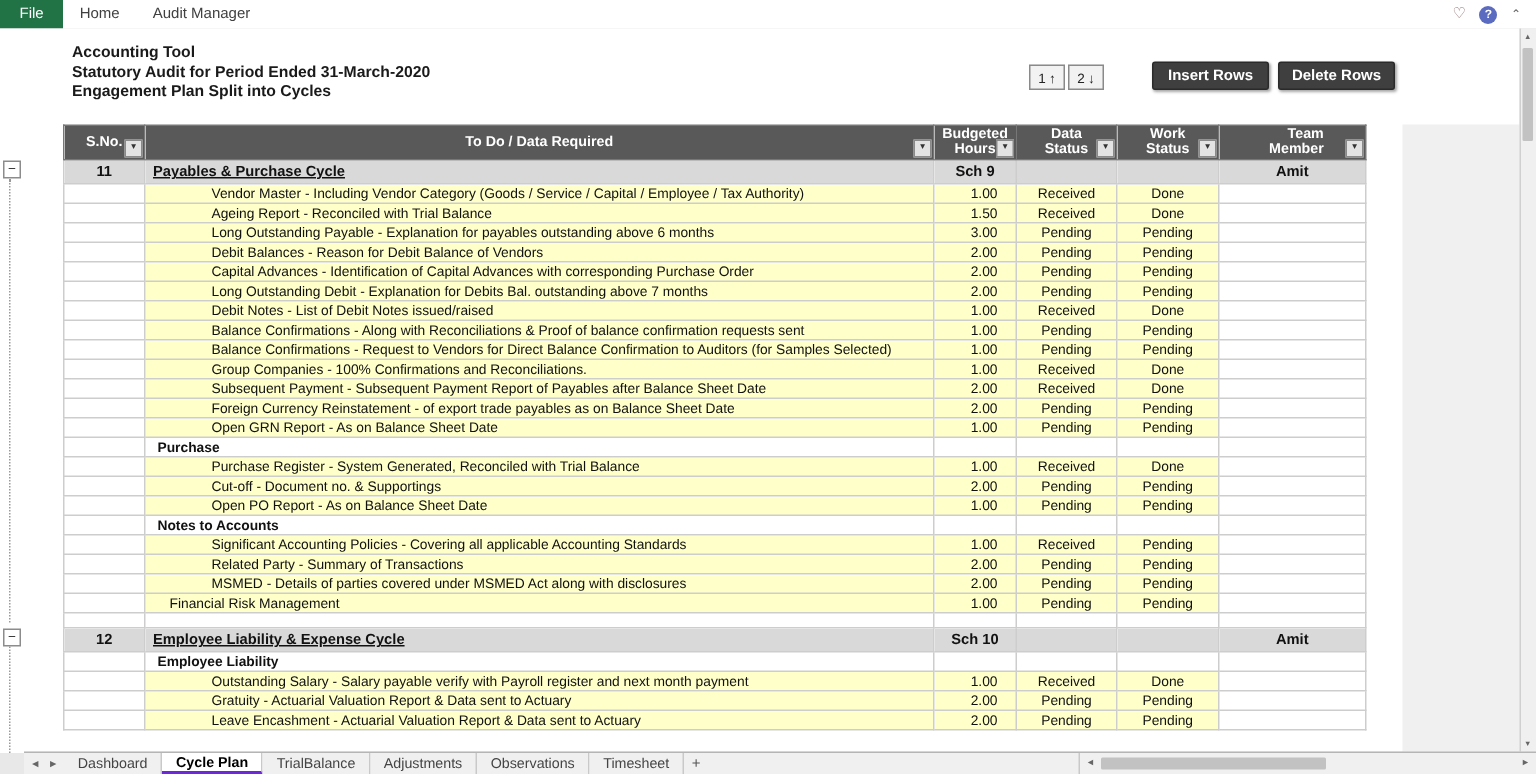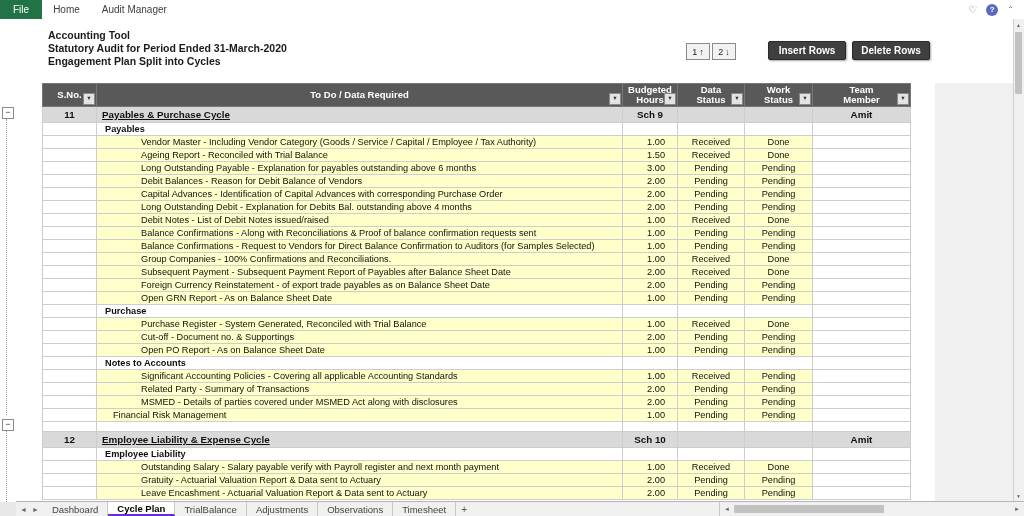"Team Member" th:nth-child(6) .th-label { text-align: none -> right }
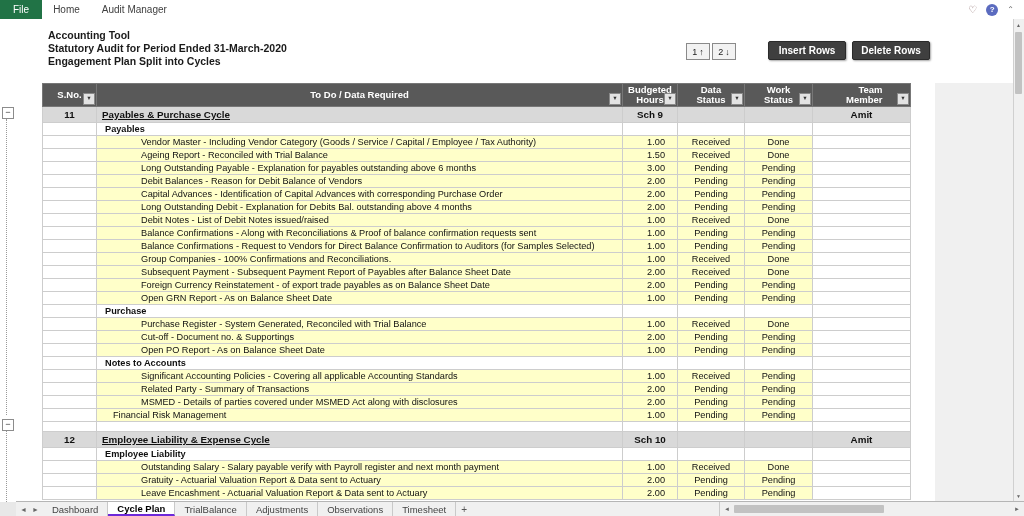"Payables" tr.row-group { html: <tr> <td></td> <td><span>Payables</span></td> <td></td> <td></td> <td></td> <td></td> </tr> -> none }
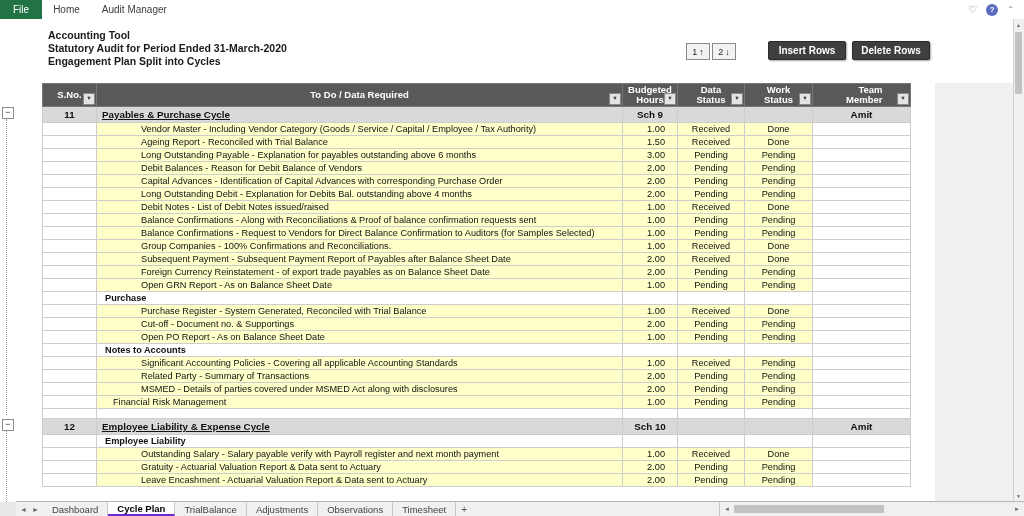"- Explanation for Debits Bal." span { text: 4 -> 7 }
